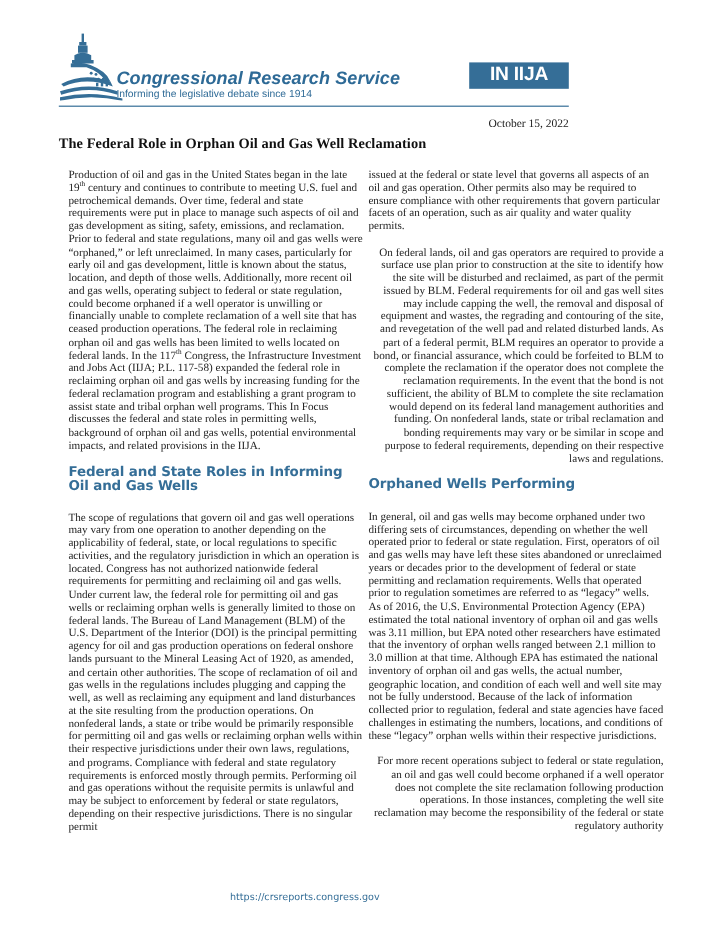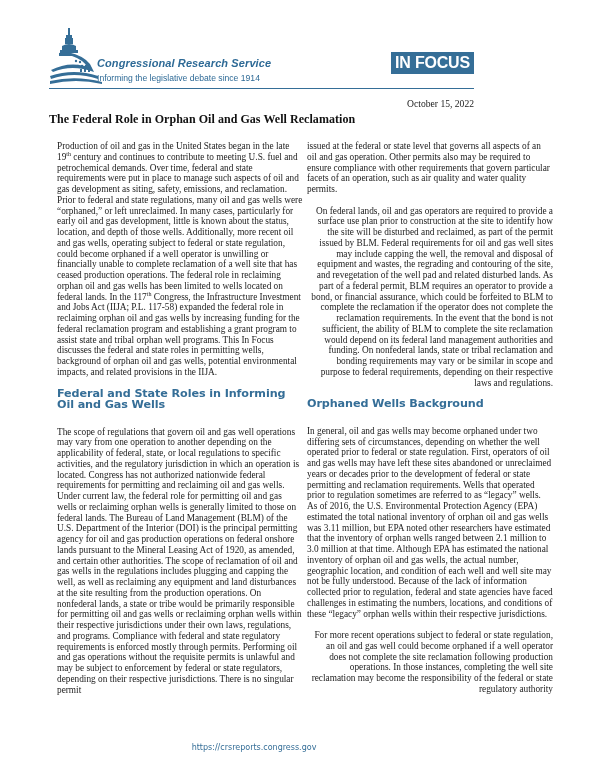"Congressional Research Service" .brand-name { font-size: 11px -> 15px }
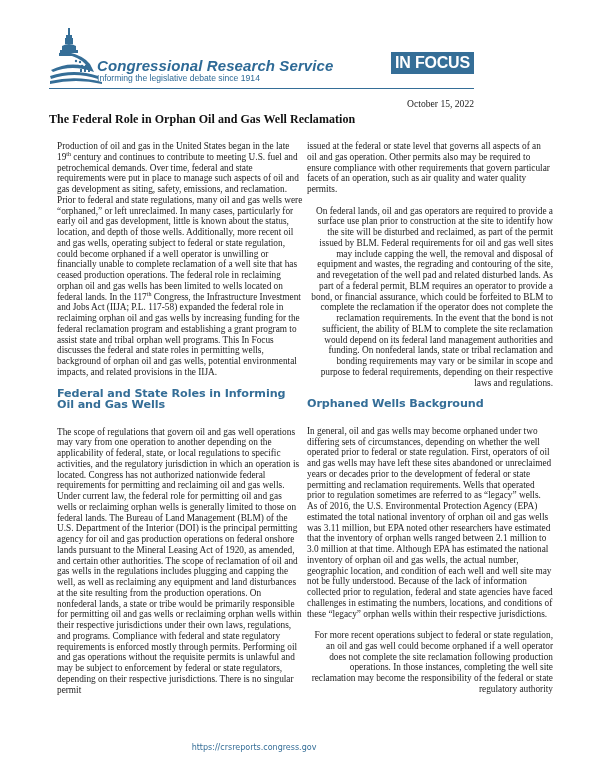"IN FOCUS" div.infocus { text: FOCUS -> IIJA }
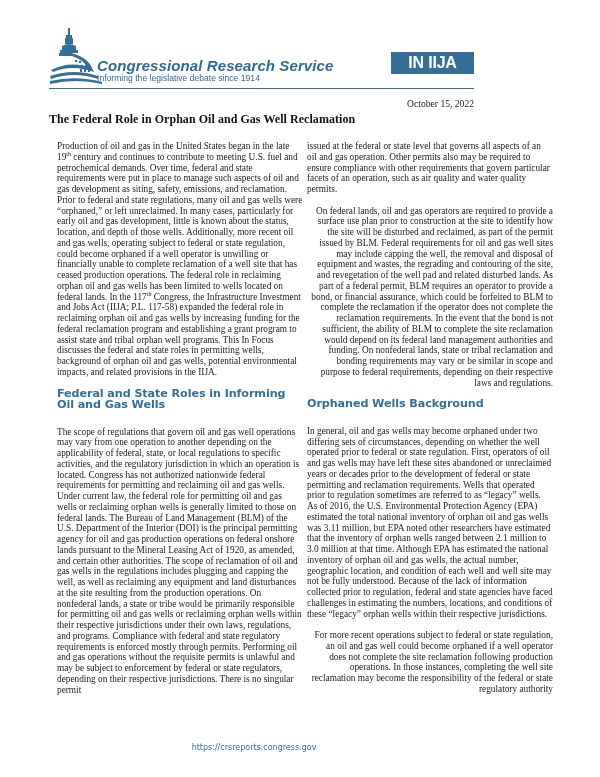"Orphaned Wells Background" h2 { text: Background -> Performing }
